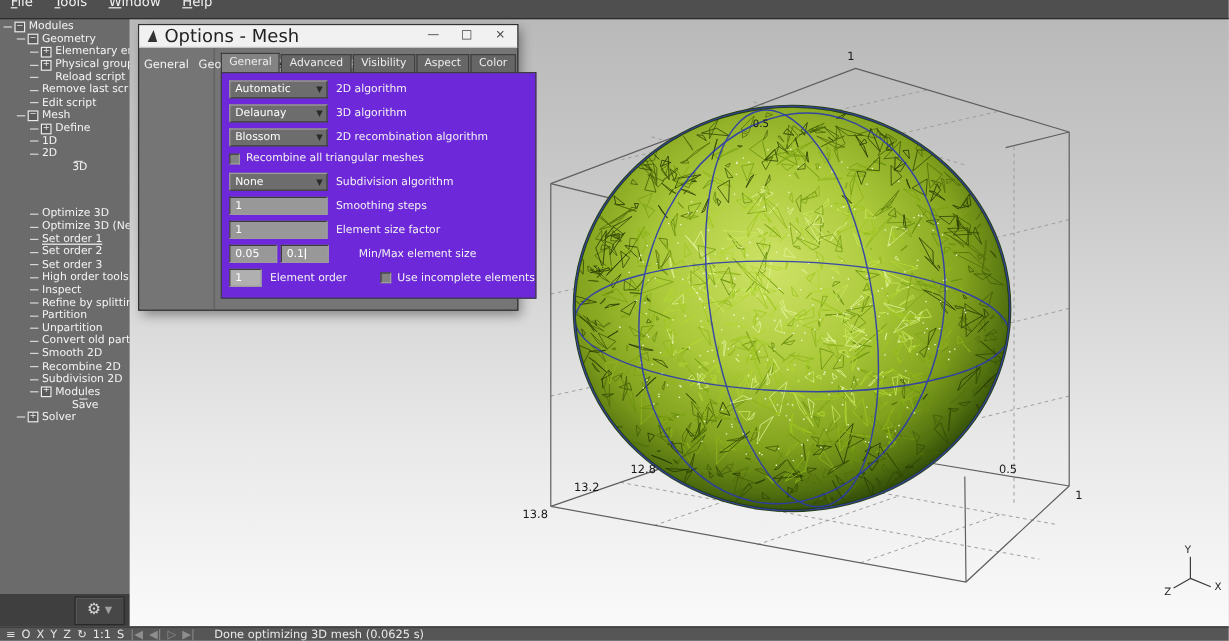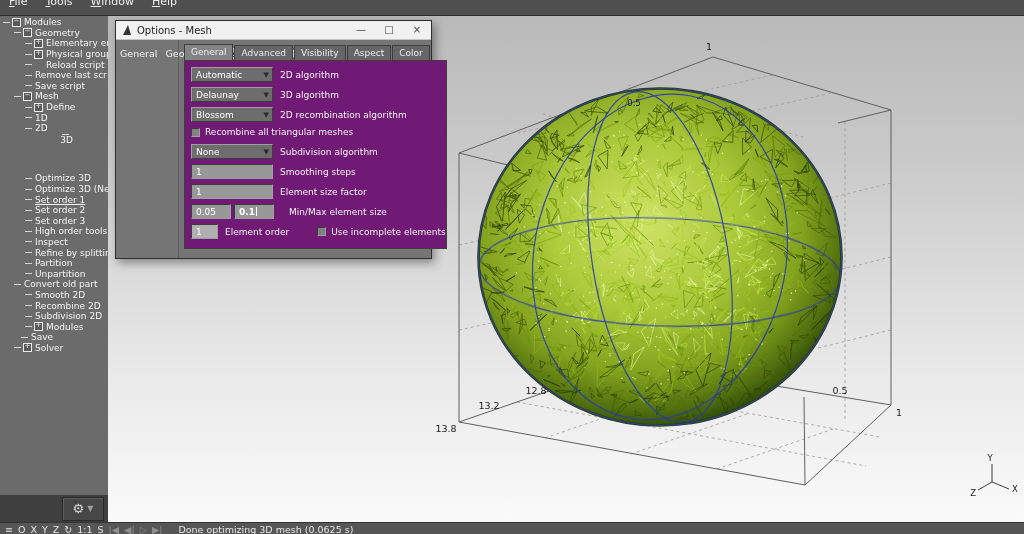"Options - Mesh" .dtitle .dtext { font-size: 10px -> 15px }
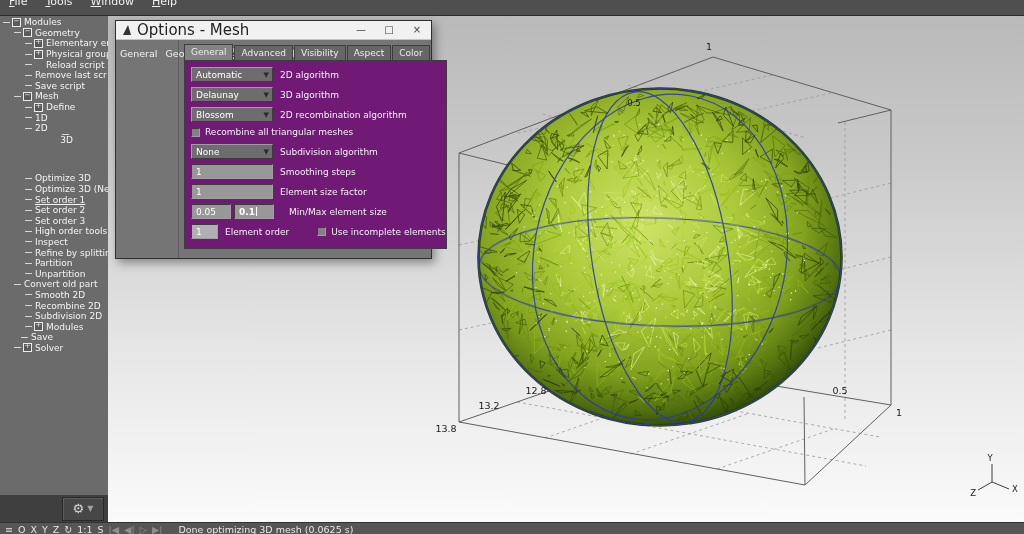"Automatic" .dcontent { background: #701a75 -> #6d28d9 }
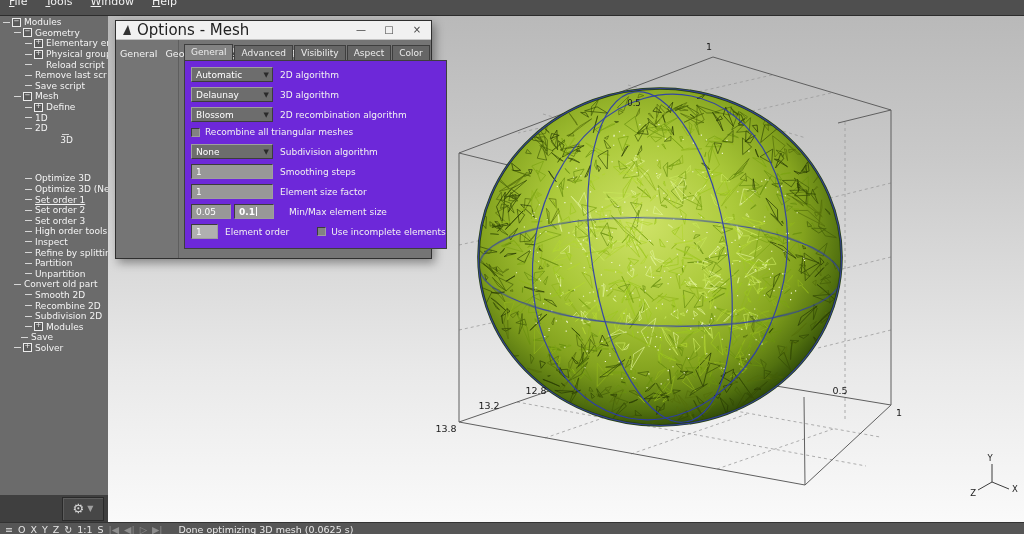"Save script" span { text: Save -> Edit }
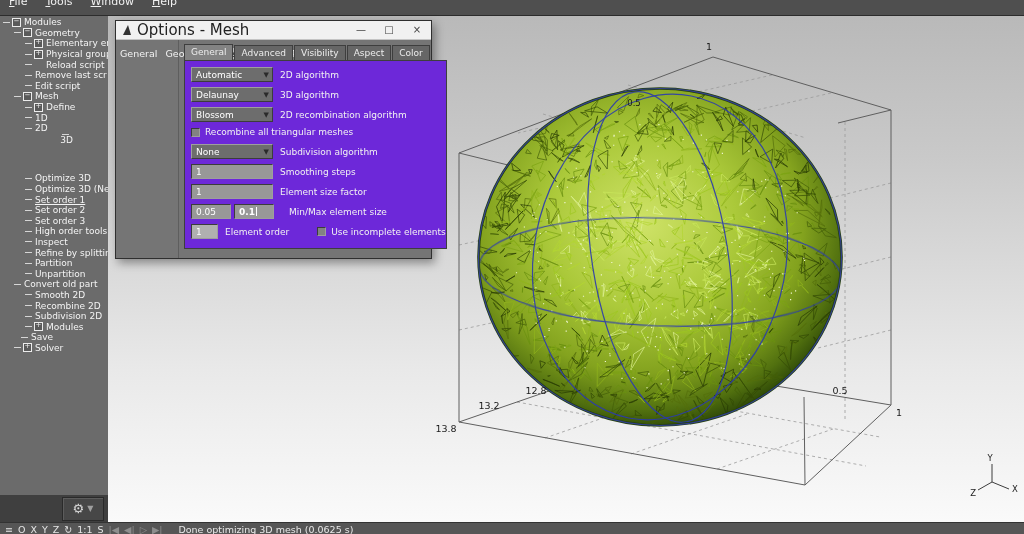"0.1" span.inp { font-weight: bold -> none; margin-right: 8px -> 18px }
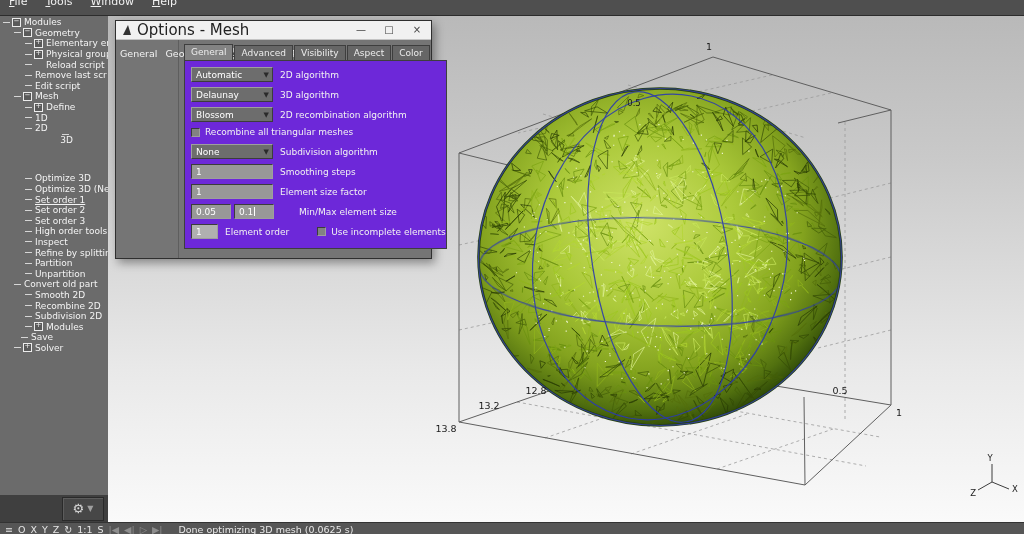"Convert old part" div.titem { padding-left: 14px -> 25px }
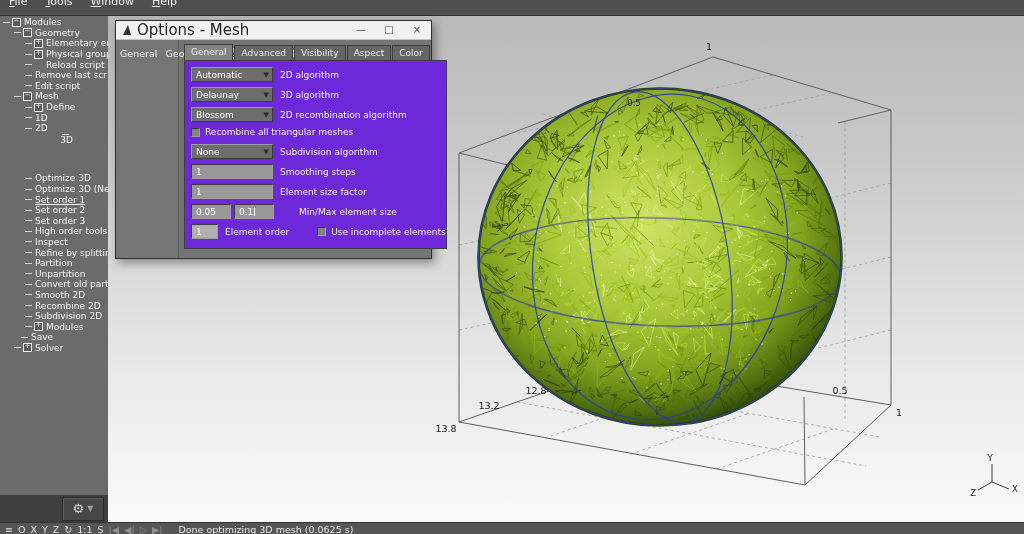"Save" div.titem { flex-direction: none -> column; padding-left: 21px -> 34px }
